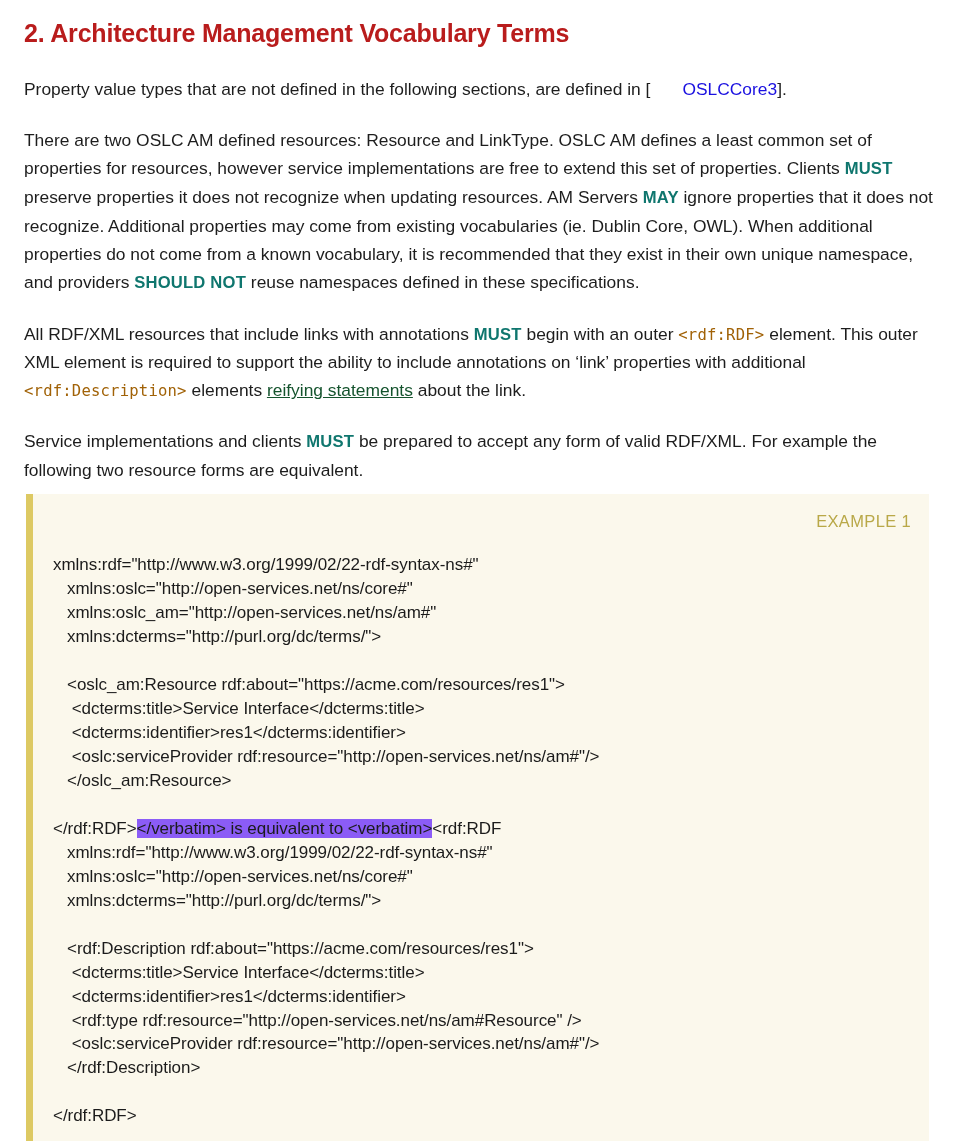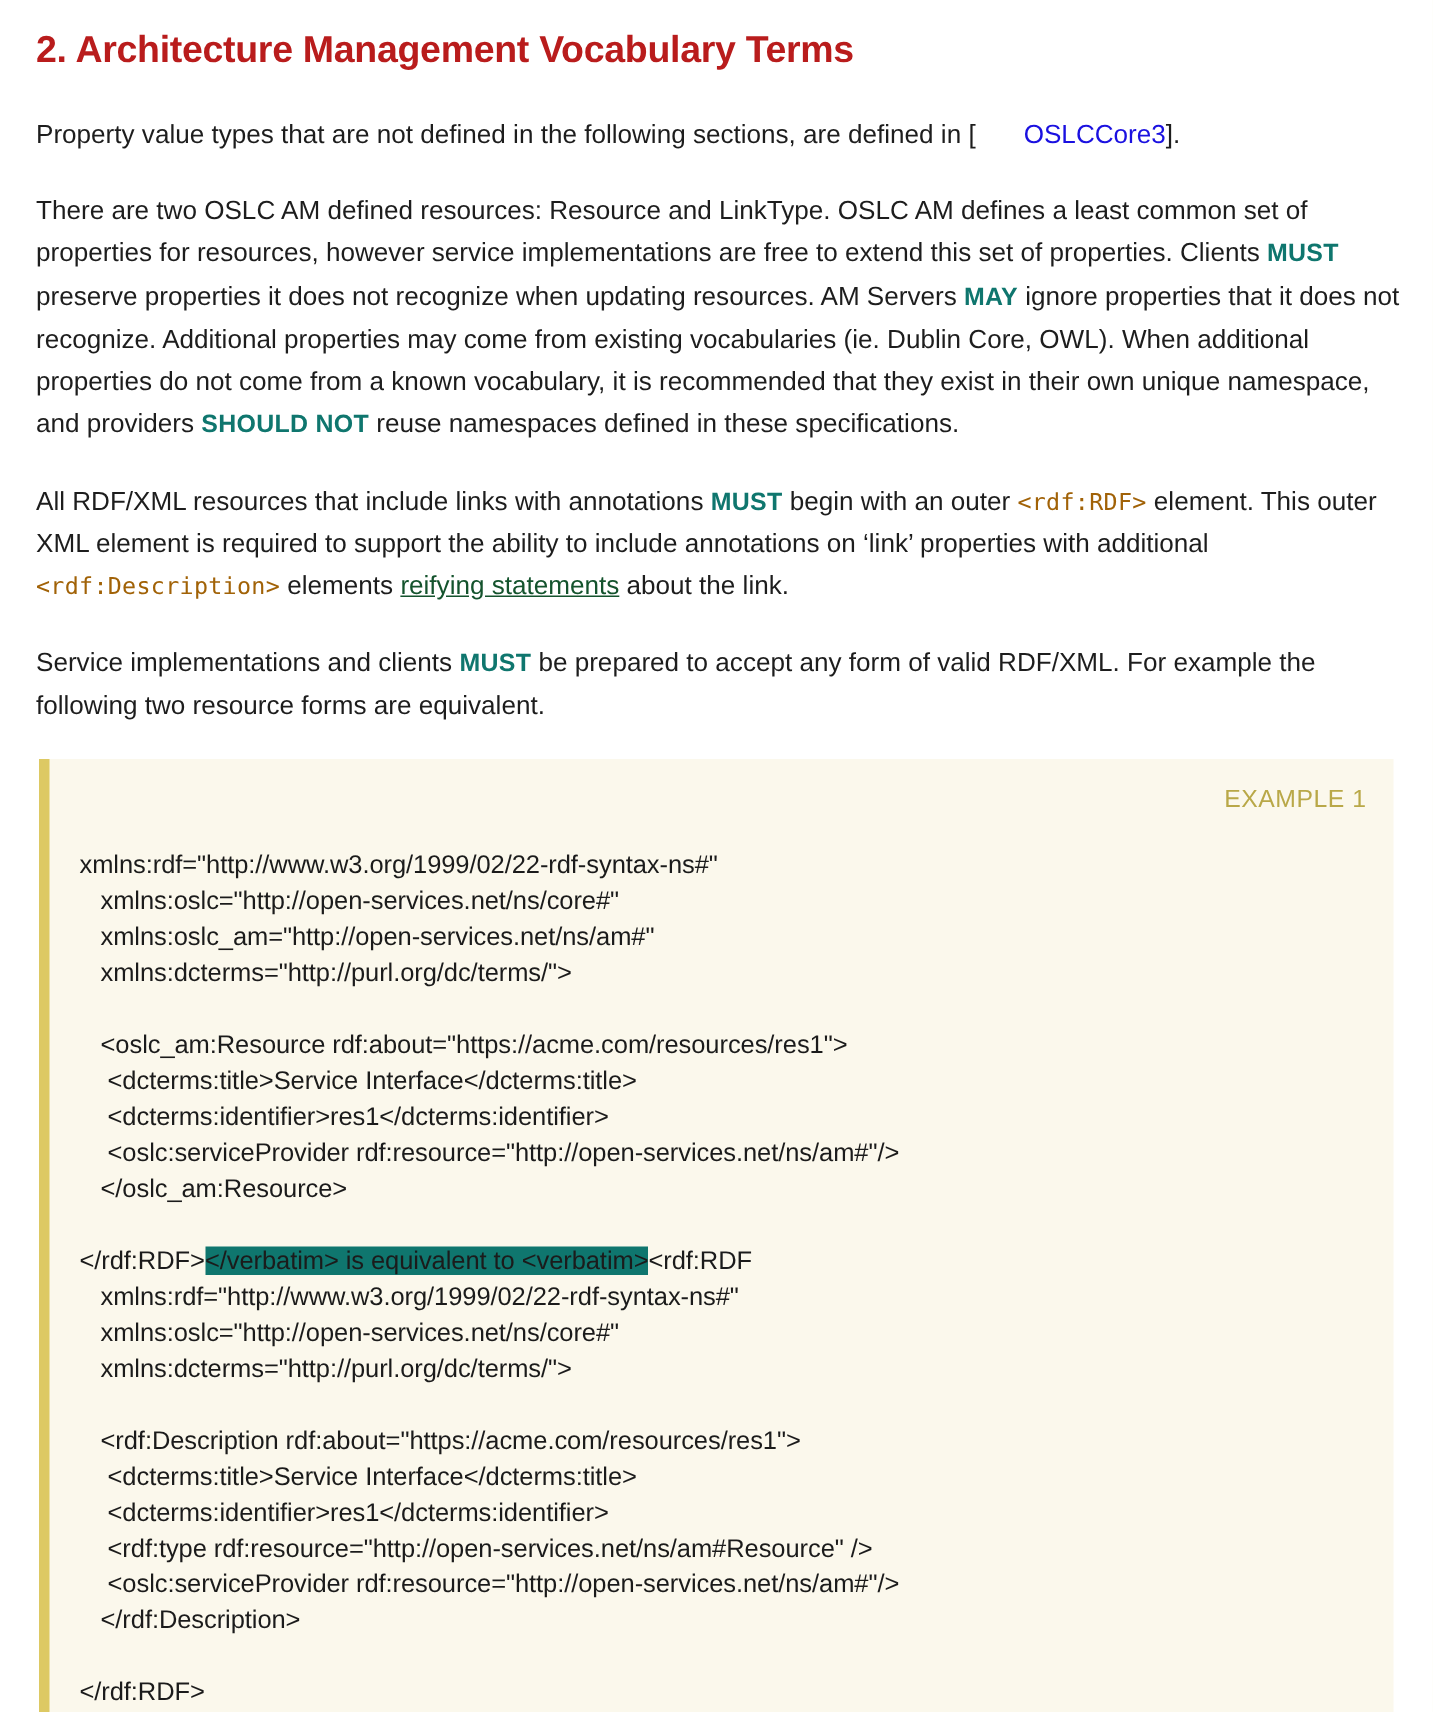"Service implementations and clients MUST" p.body-para.tight { margin-bottom: 22px -> 10px }
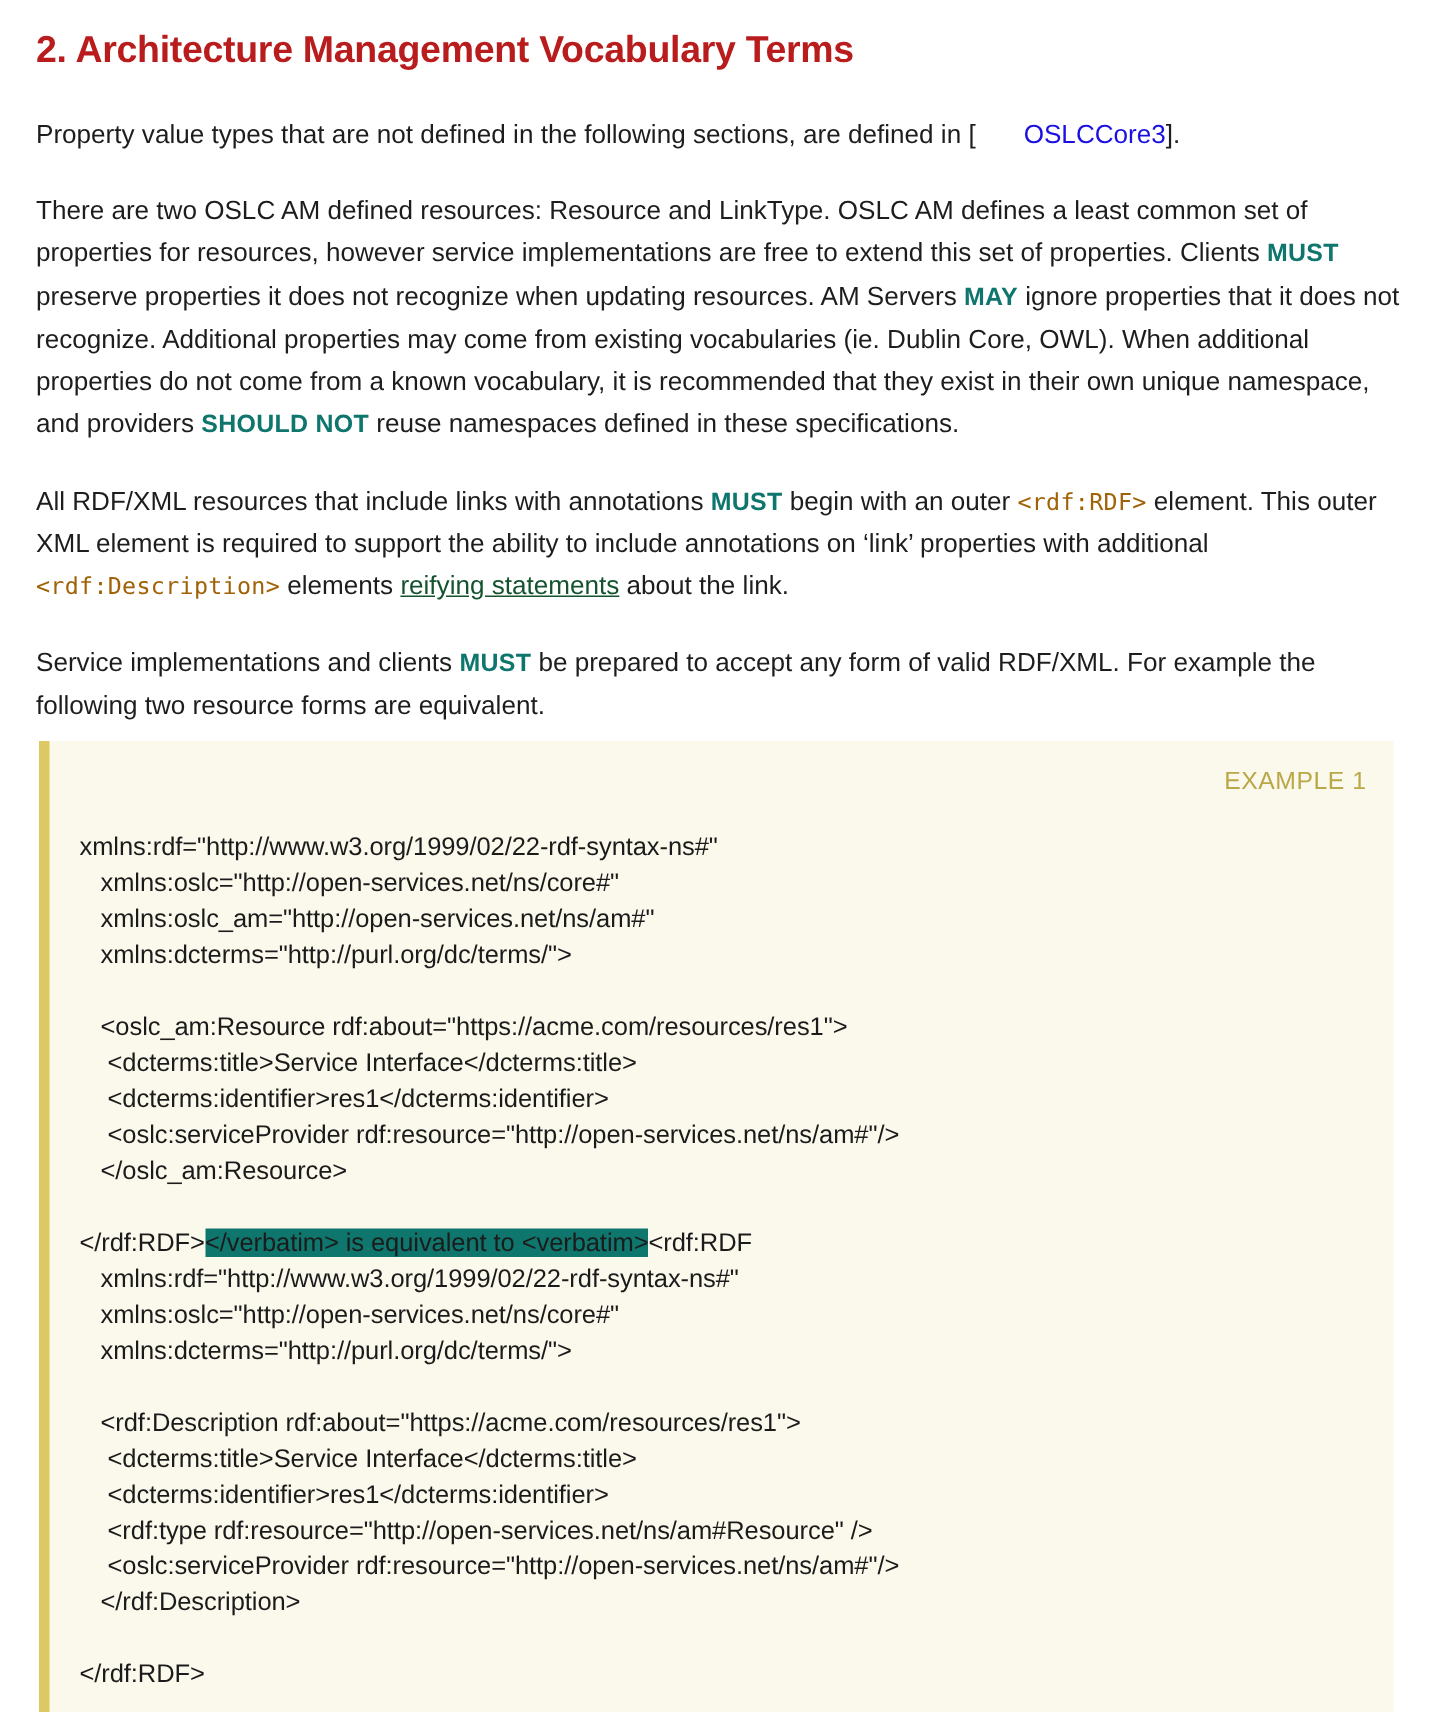"</verbatim> is equivalent to <verbatim>" .hl-verbatim { background: #0f766e -> #8b5cf6 }
